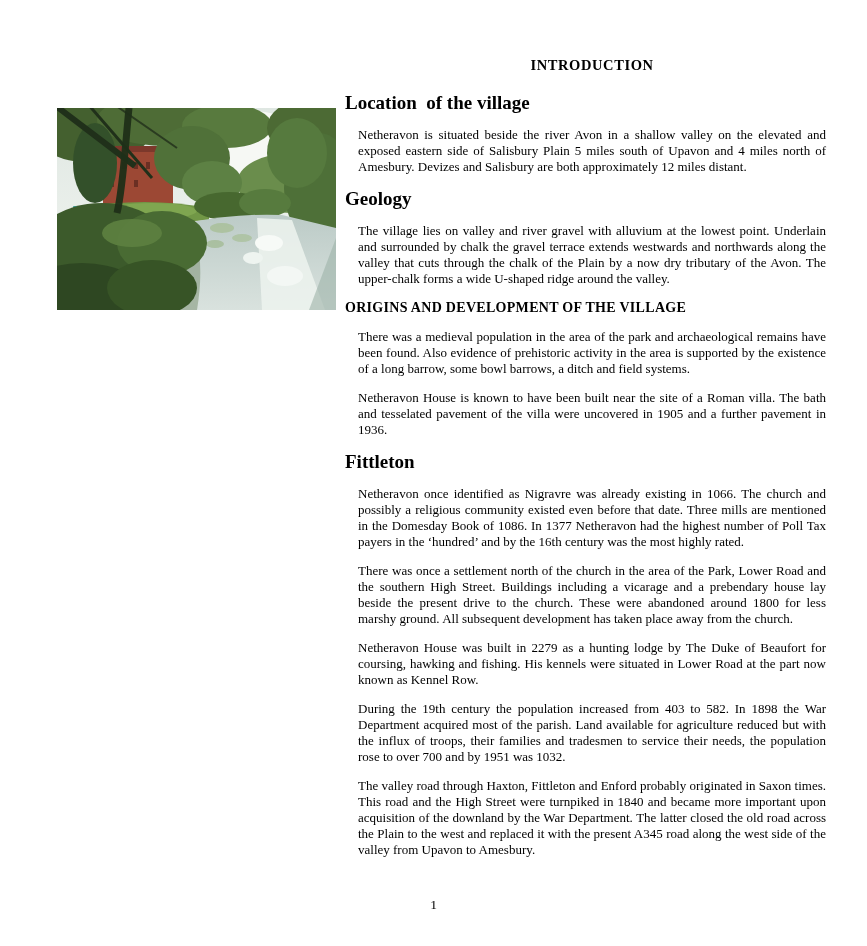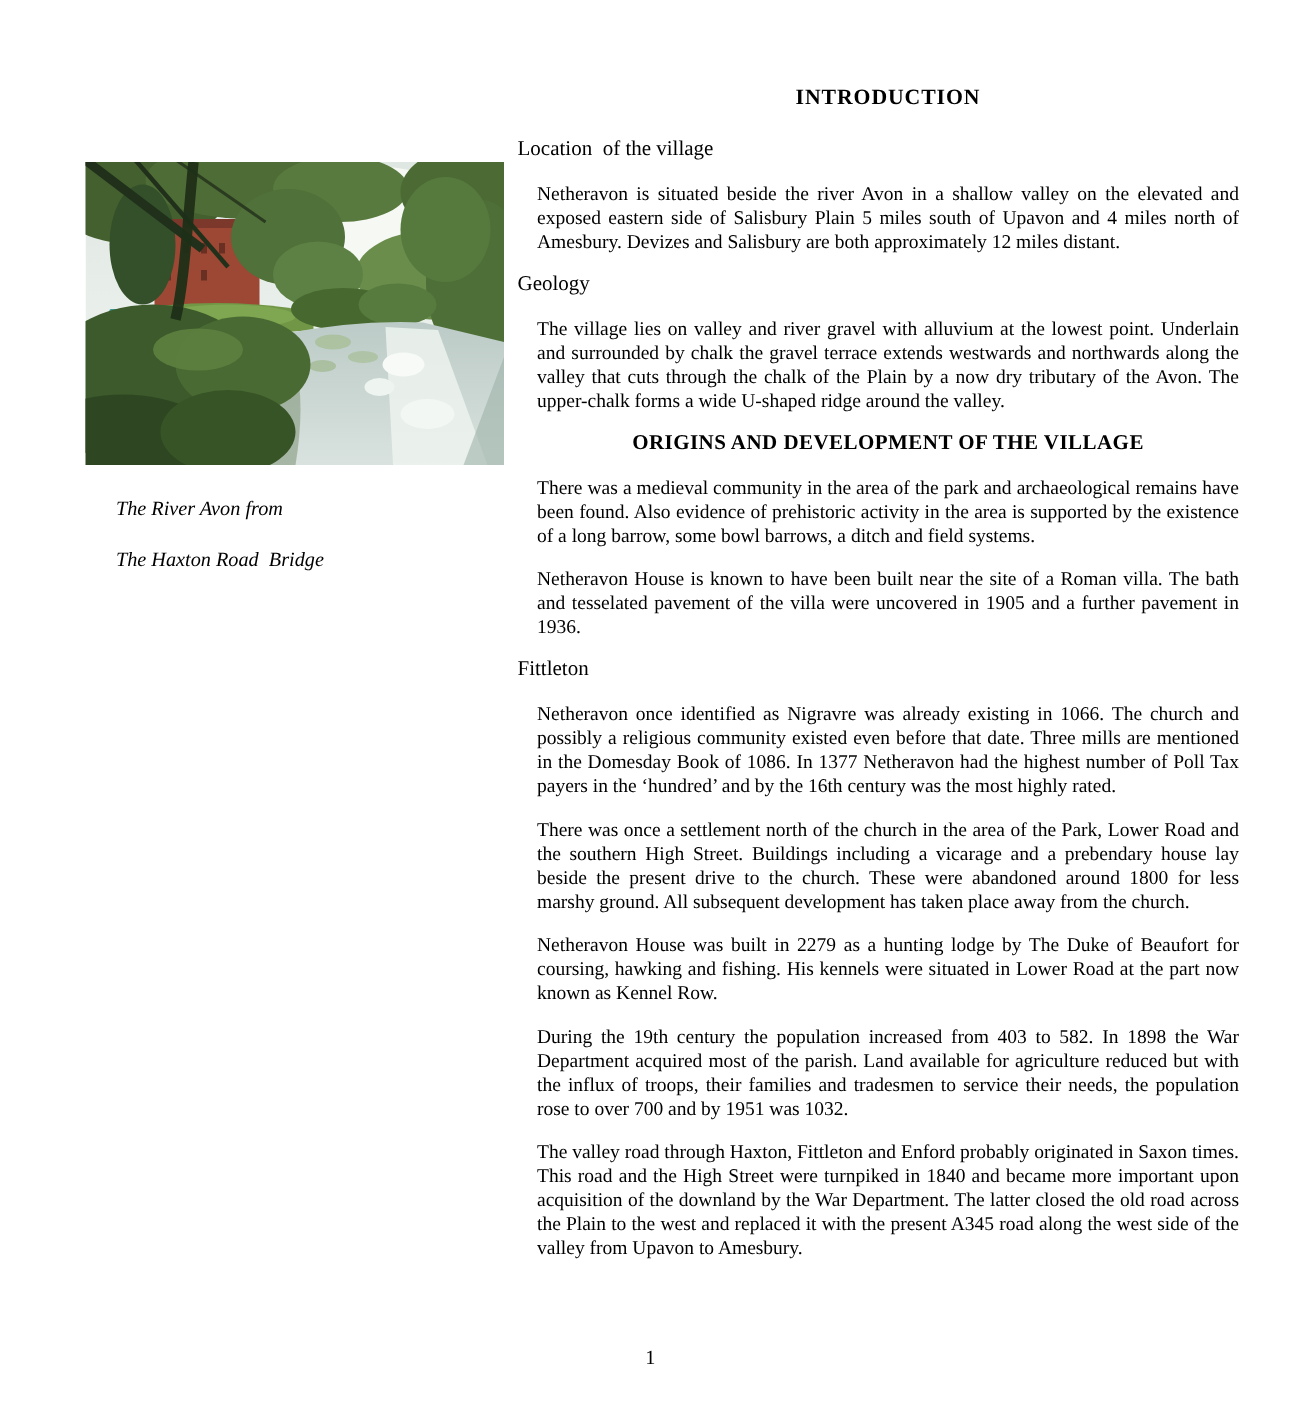"Location of the village" h2.sub { font-size: 14px -> 19px; font-weight: normal -> bold }
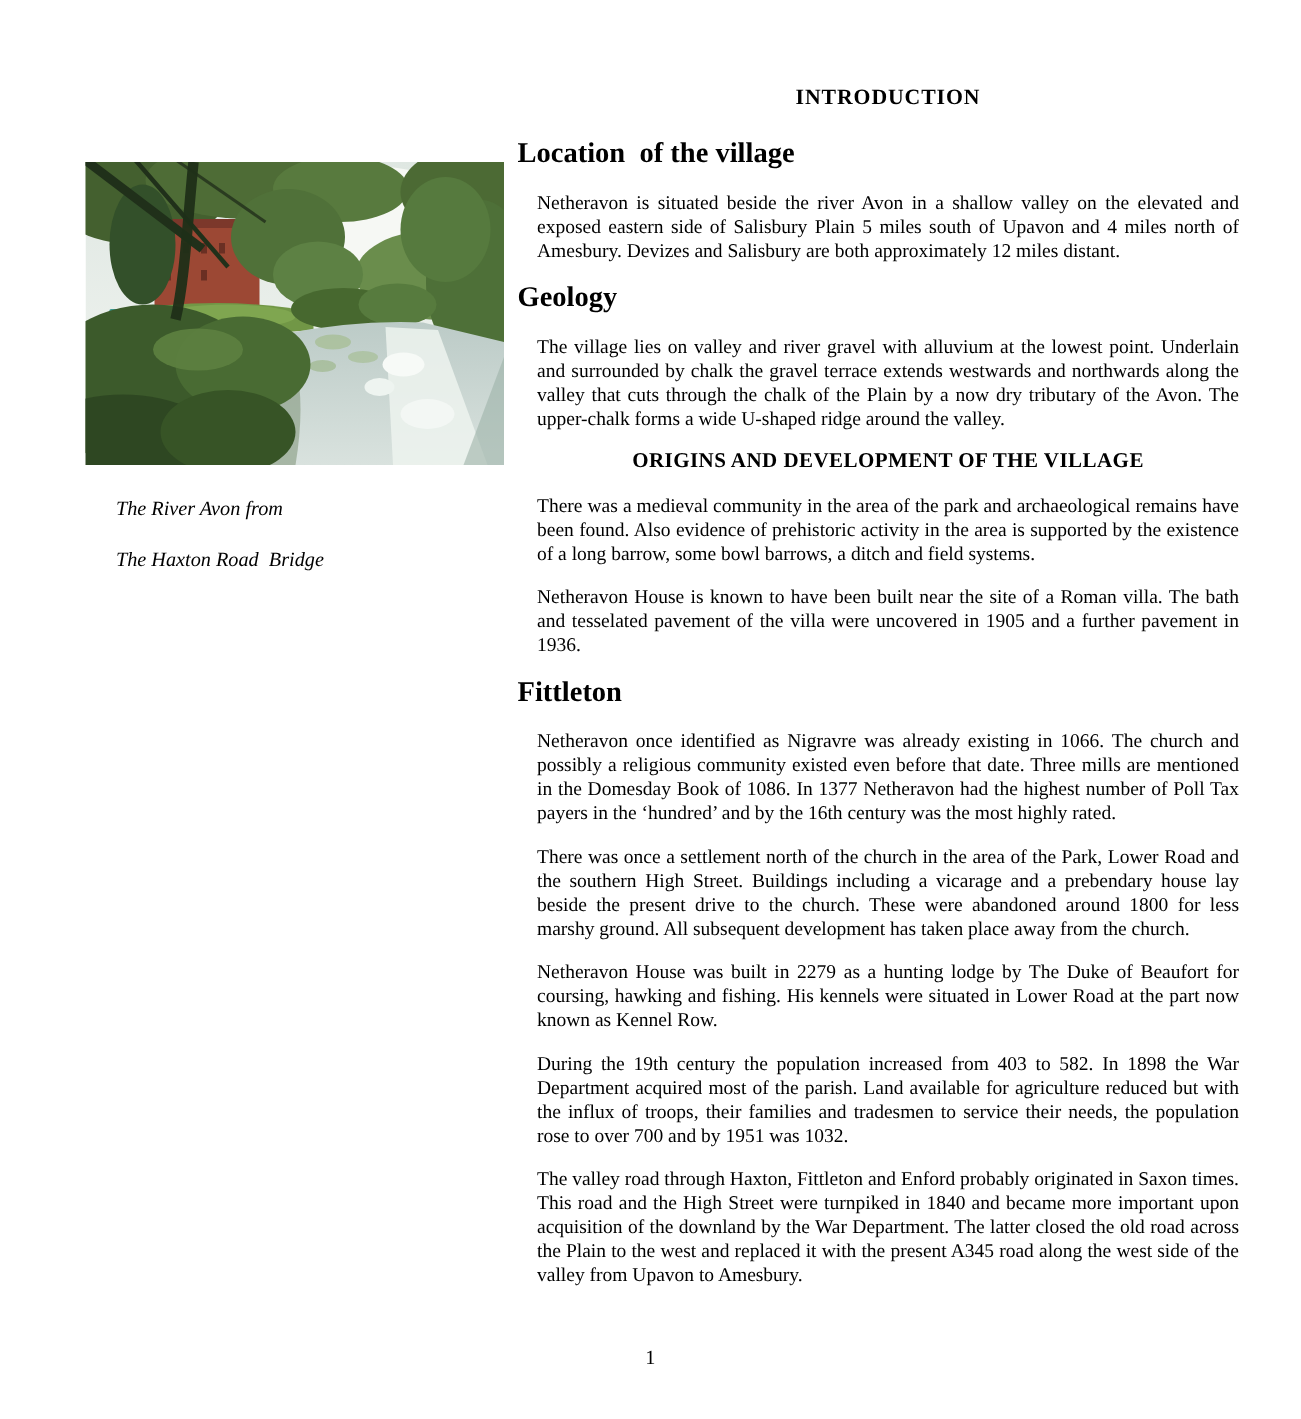"ORIGINS AND DEVELOPMENT OF THE" h2.caps { text-align: center -> none }
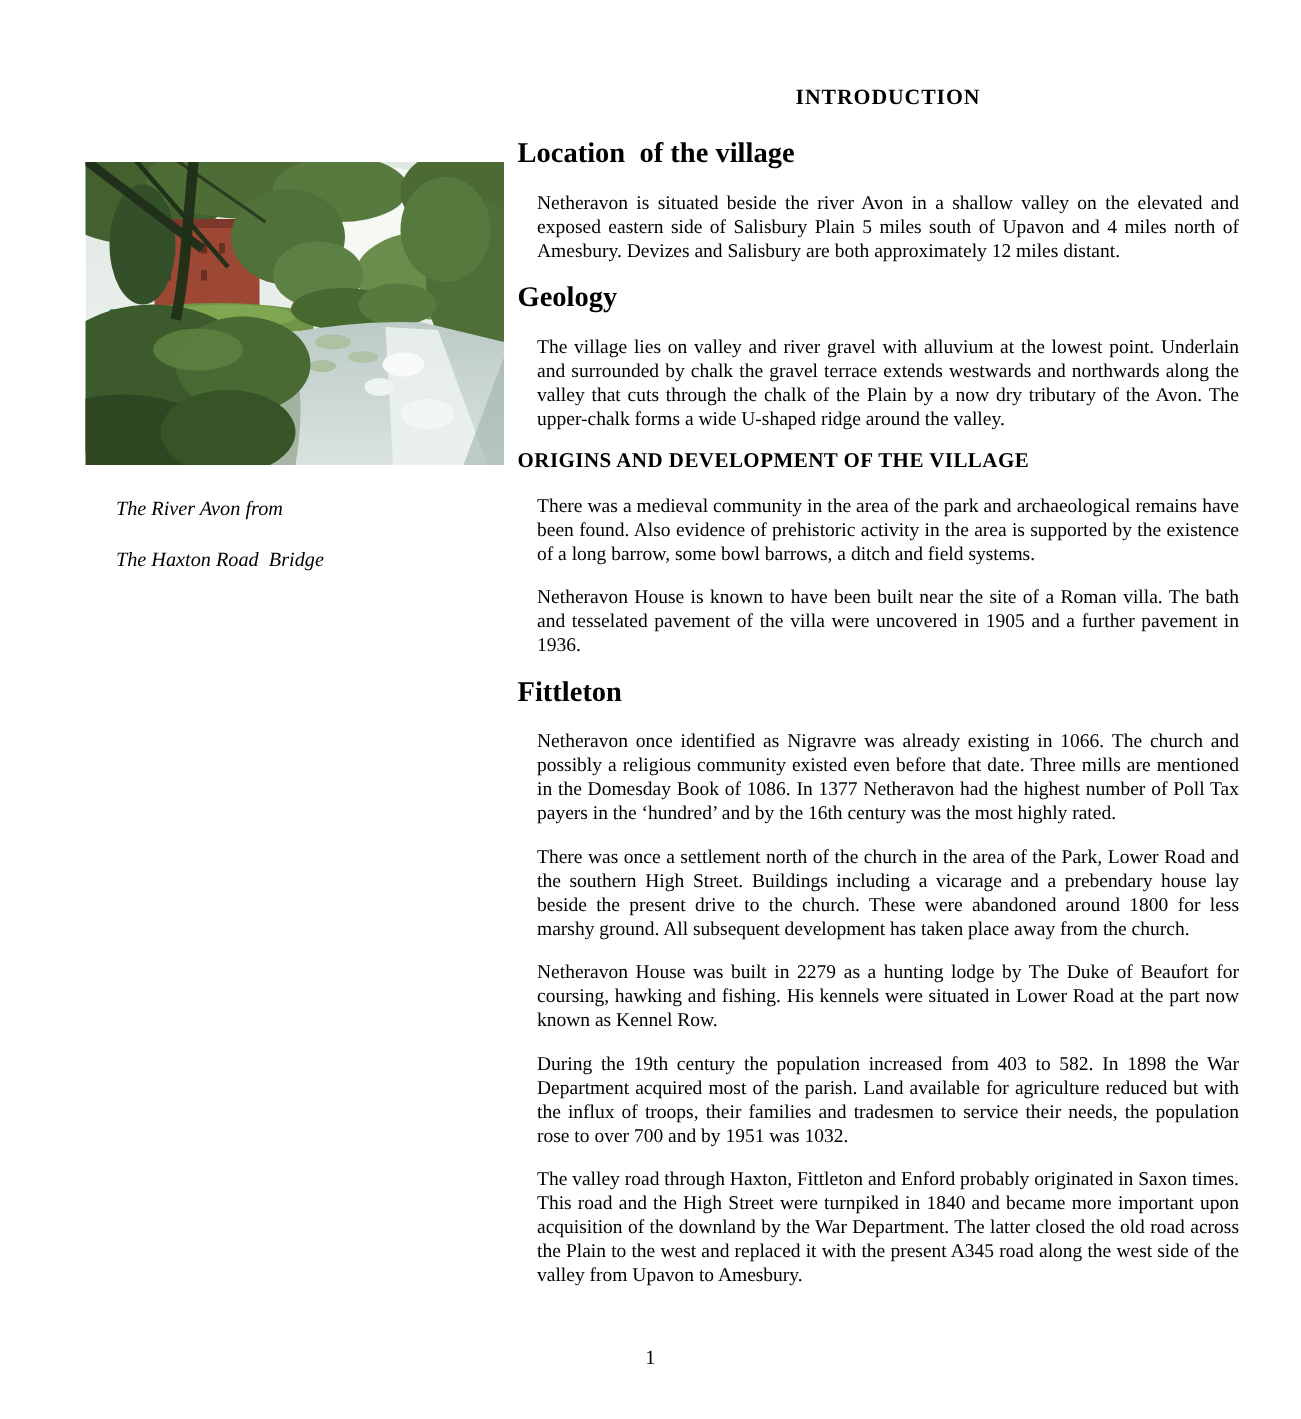"The River Avon from" figcaption.caption { html: <figcaption> <span>The River Avon from</span><br> <span>The Haxton Road Bridge</span> </figcaption> -> none }
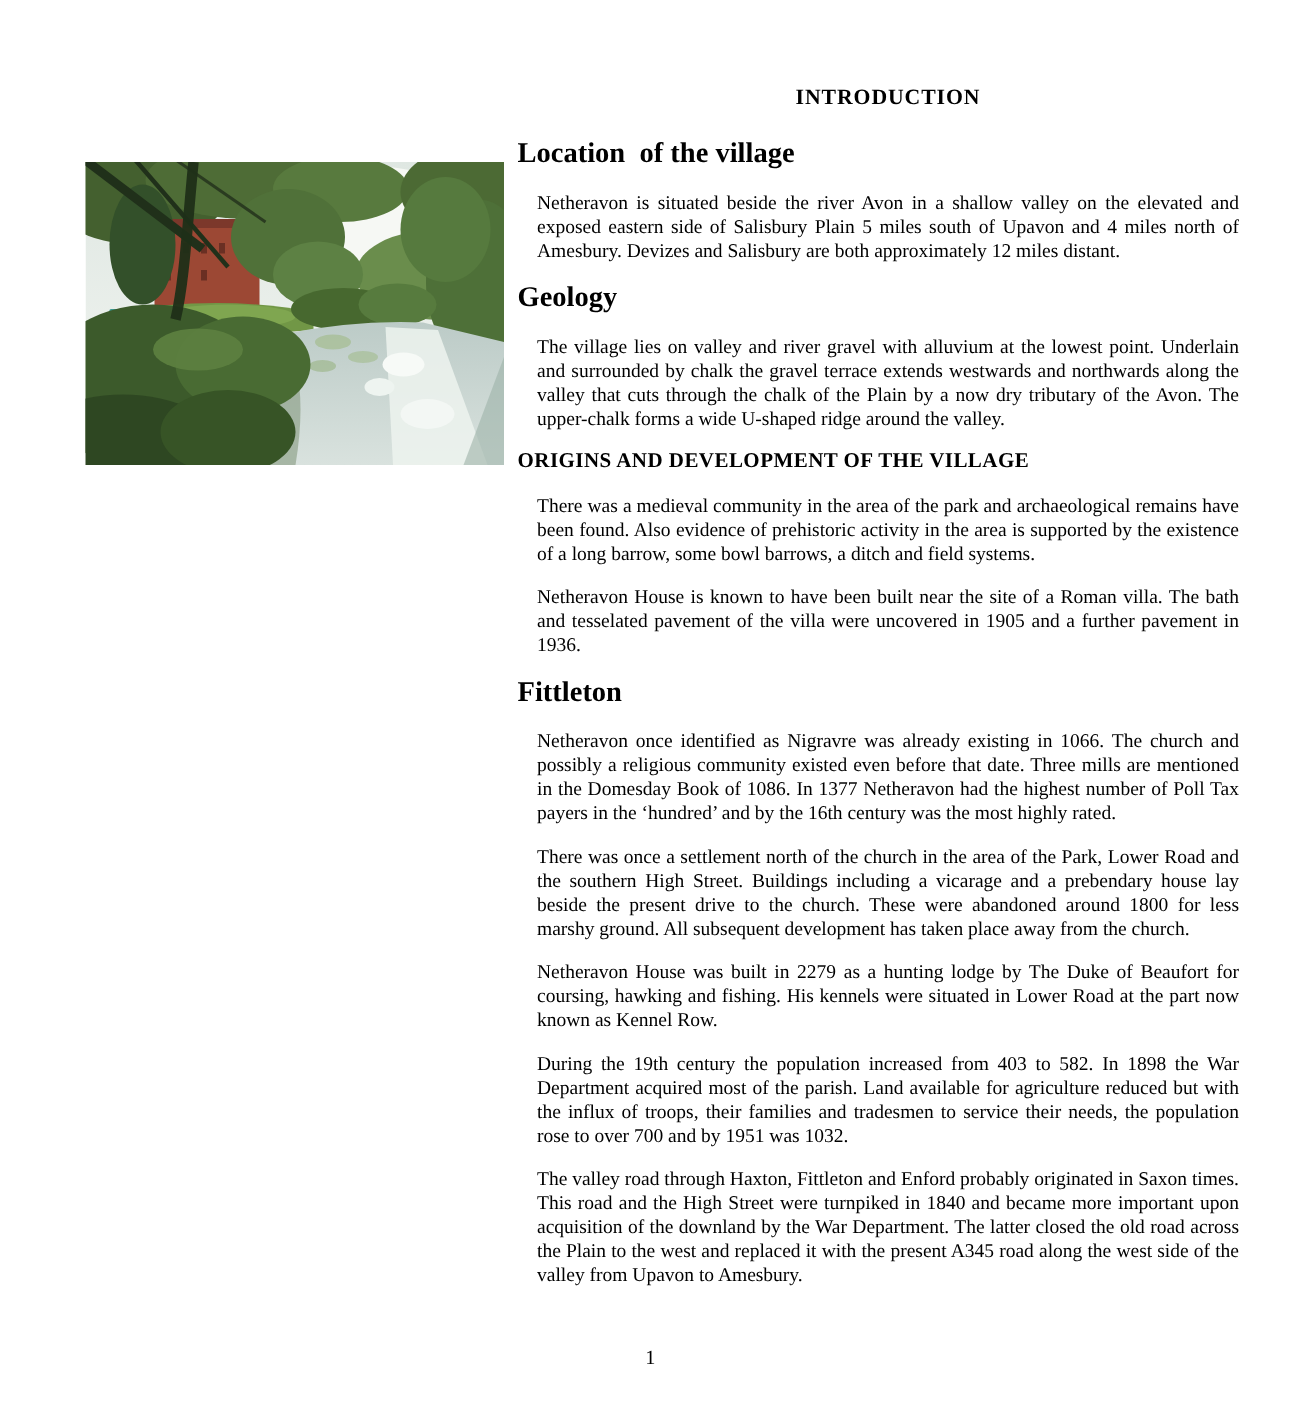"There was a medieval community" p { text: community -> population }
